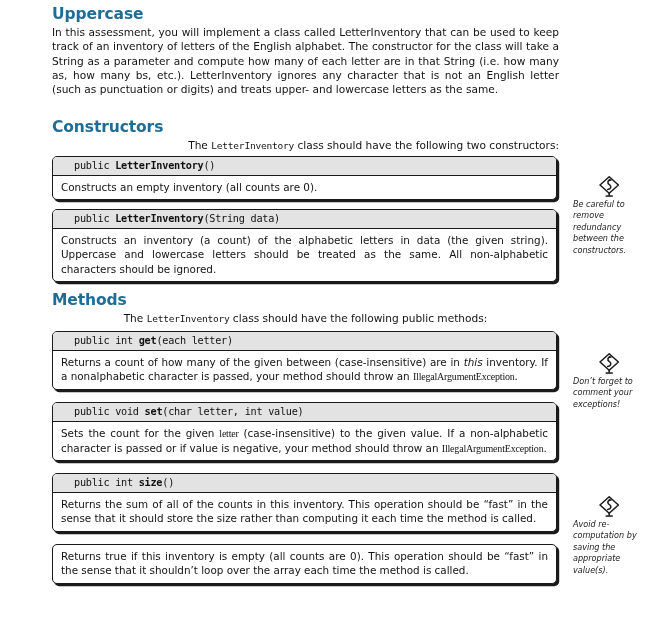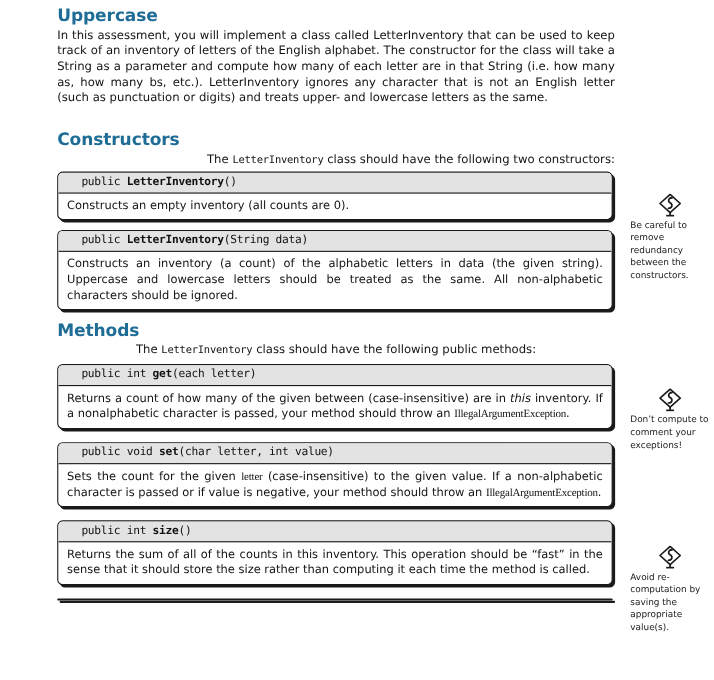"Be careful to remove redundancy" .marginnote .notetext { font-style: none -> italic }
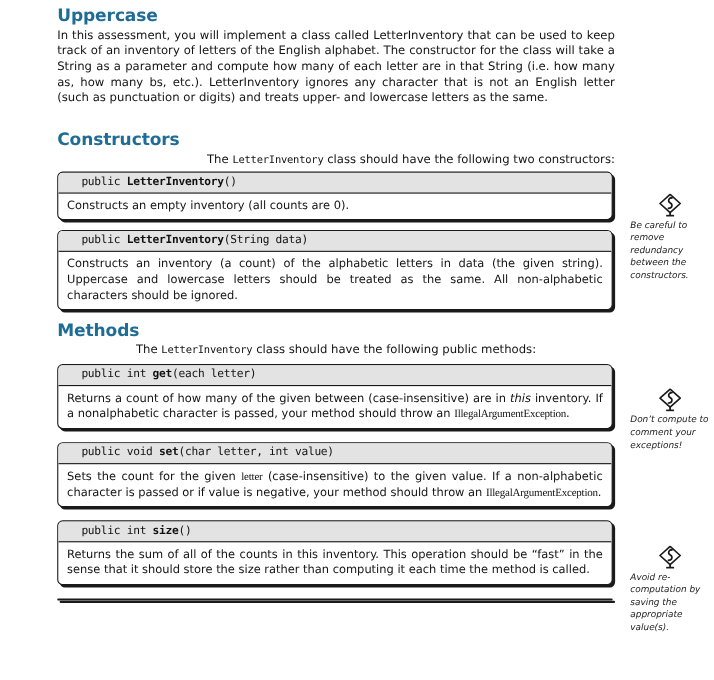"Don’t compute to comment your" span.notetext { text: compute -> forget }
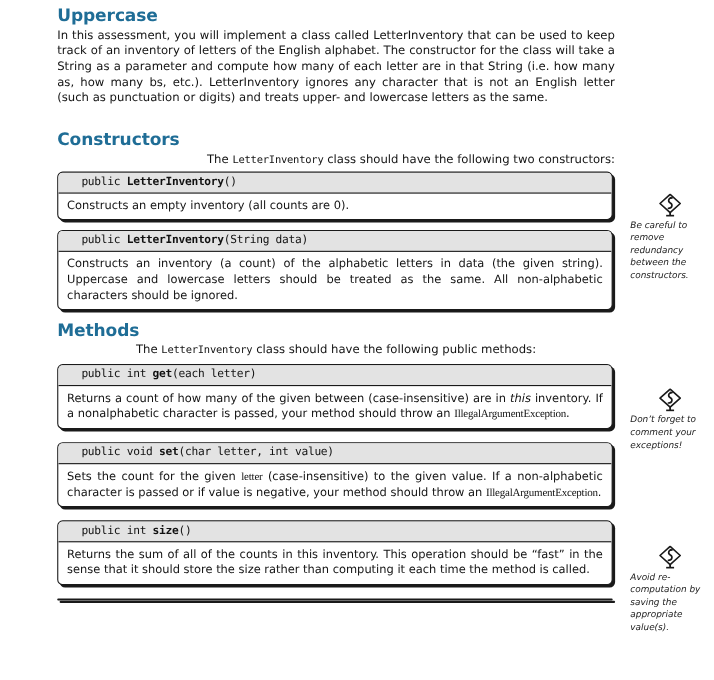"Returns true if this inventory" div.desc { html: none -> <div>Returns true if this inventory is empty (all counts are 0). This operation should be “fast” in the sense that it shouldn’t loop over the array each time the method is called.</div> }
